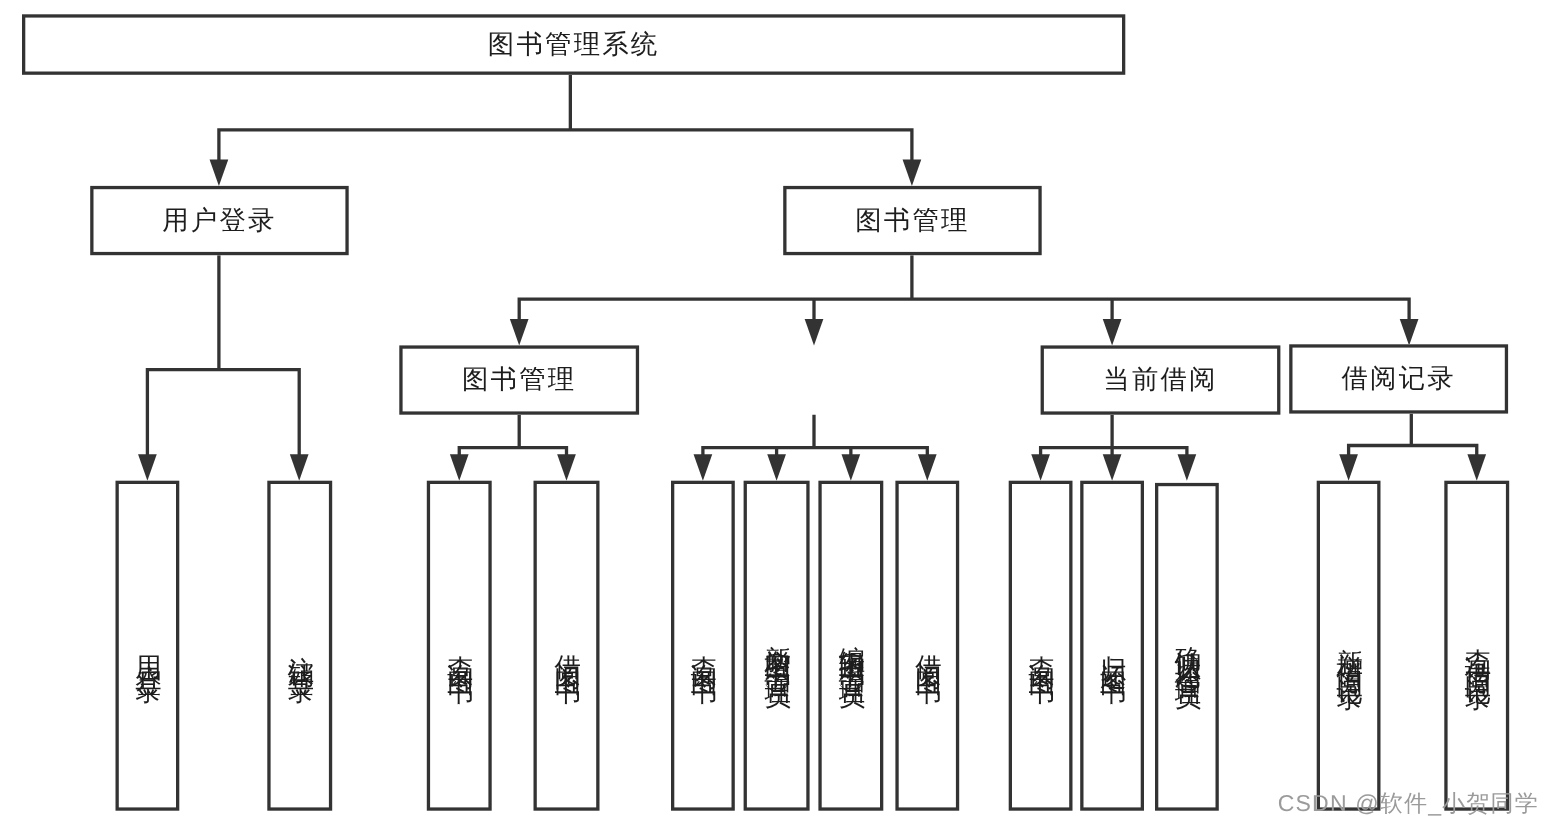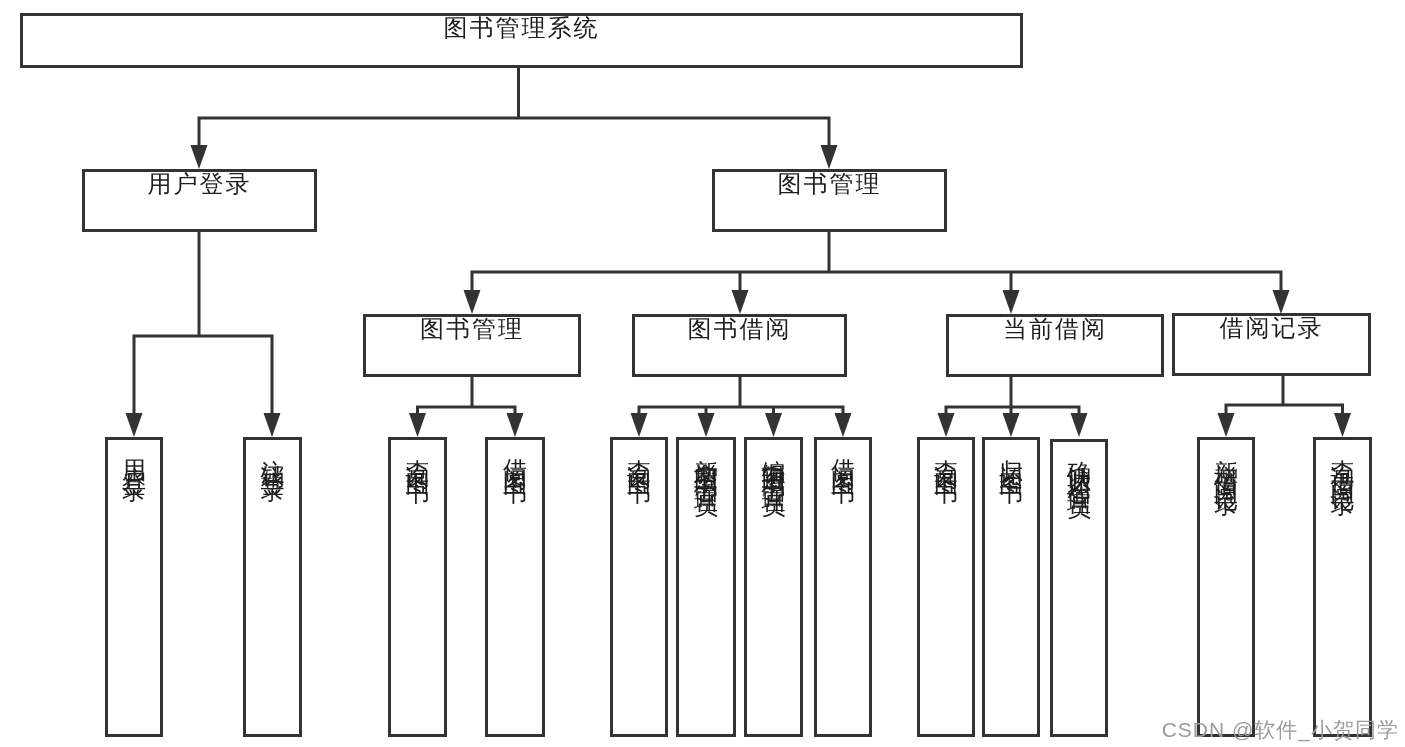"图书管理系统" .box { align-items: none -> center }
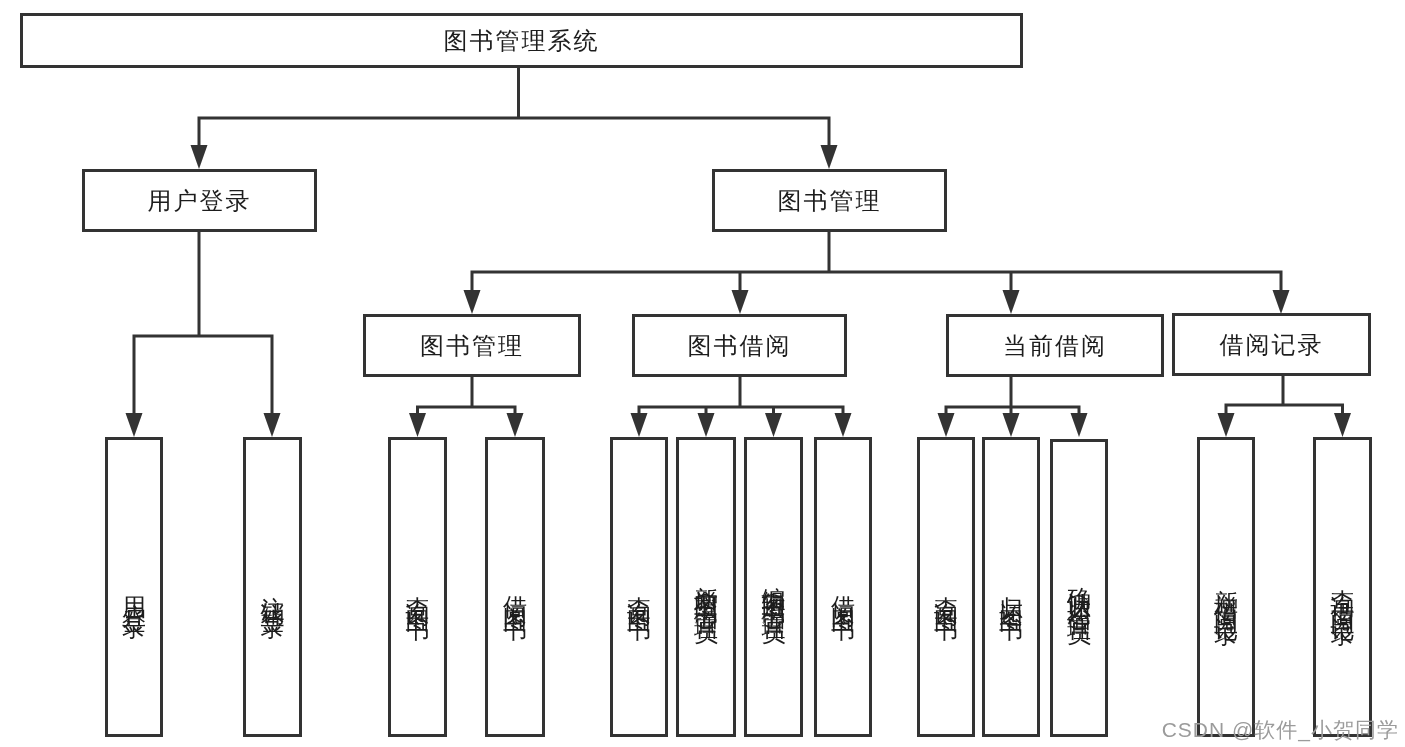"图书借阅" div.box { html: <div> <span>图书借阅</span> </div> -> none }
